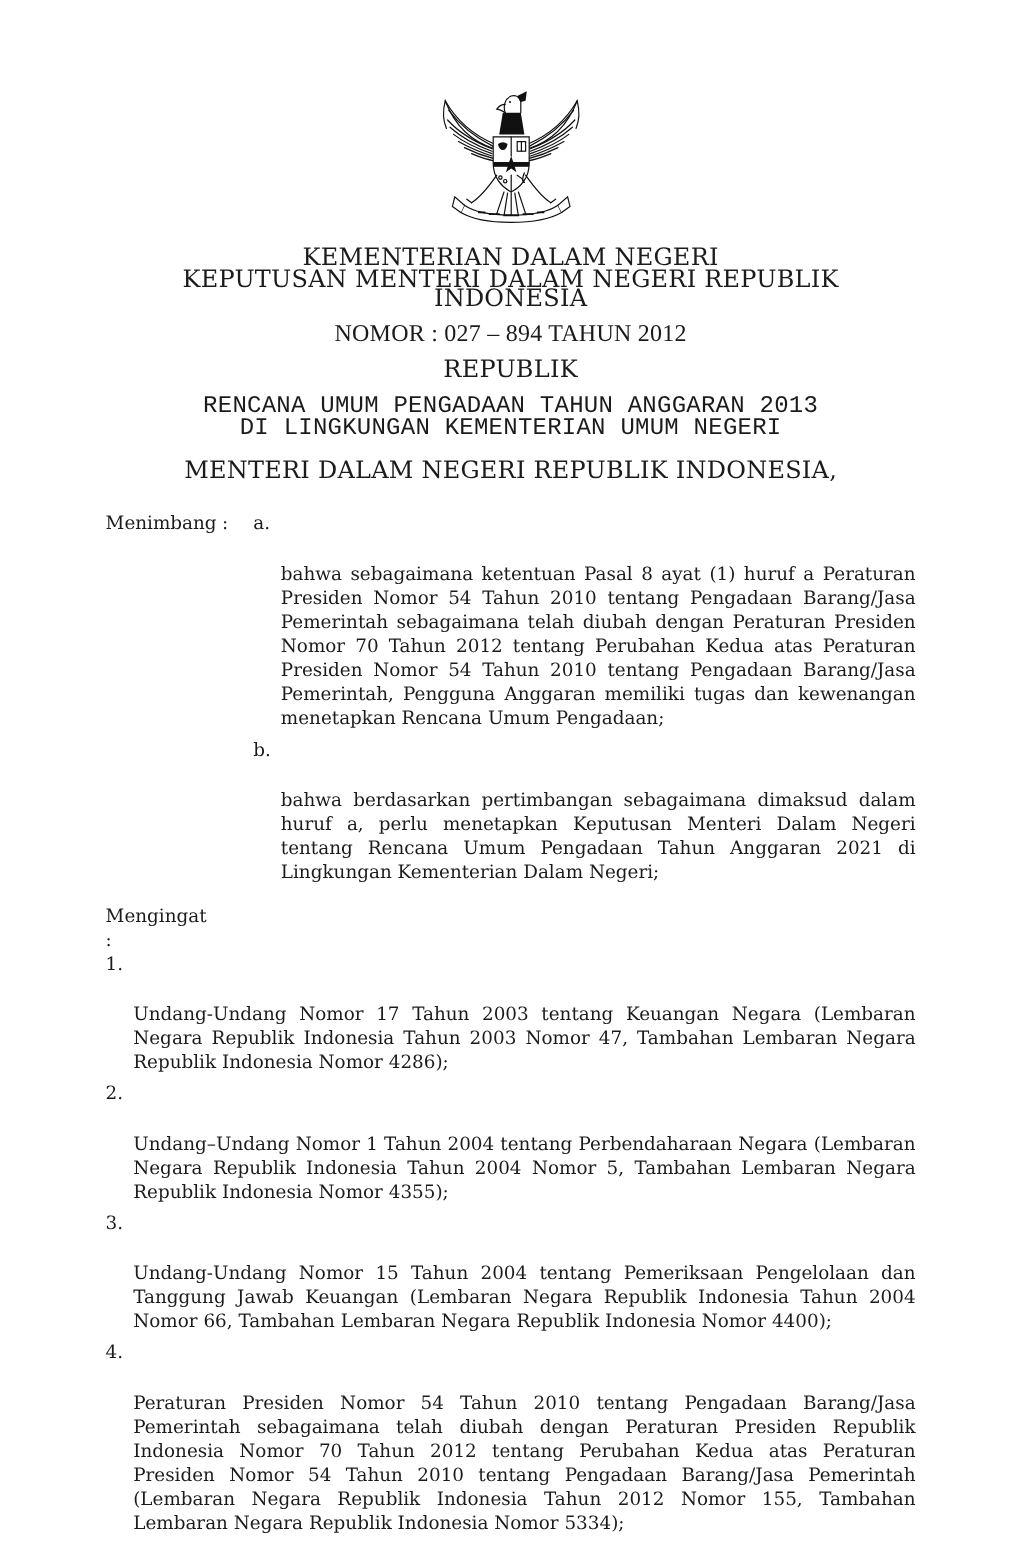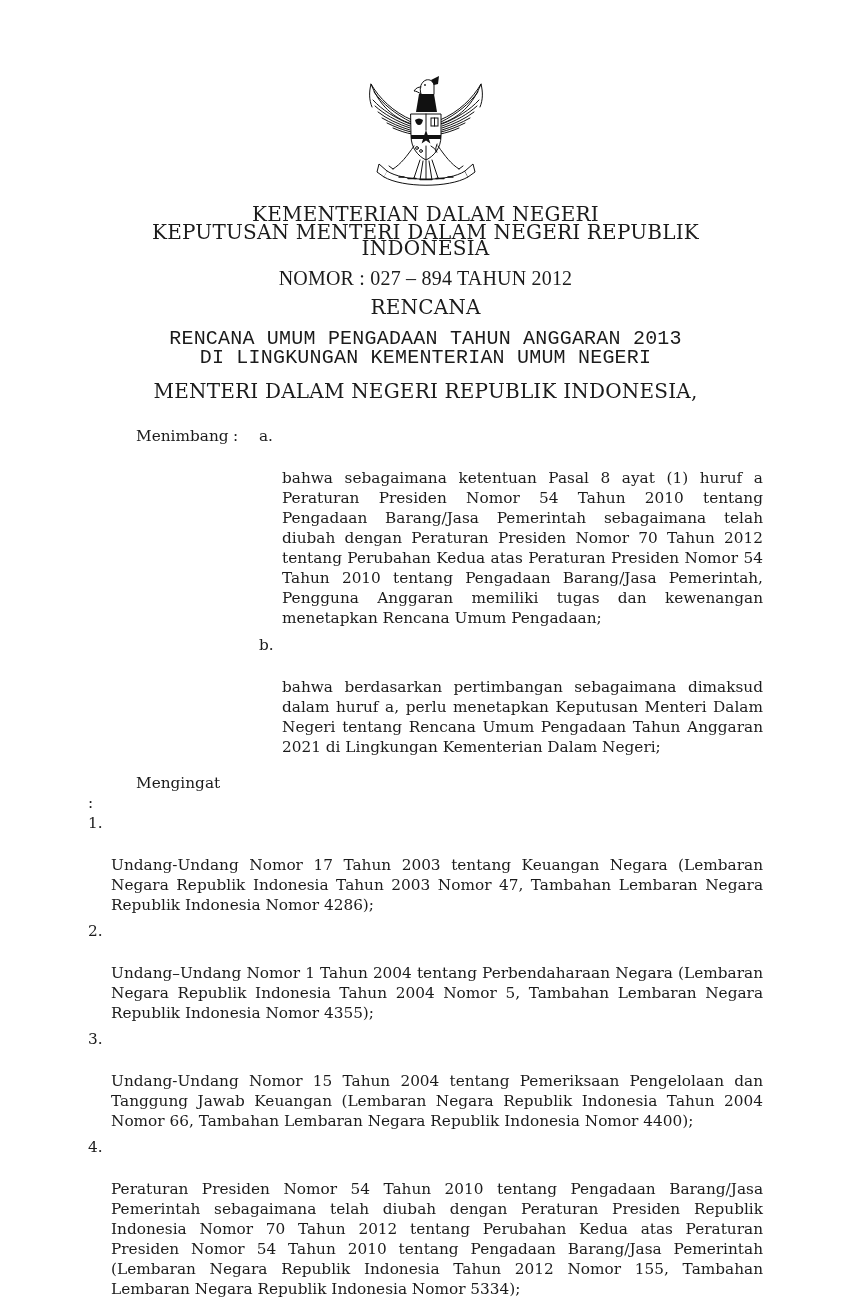"RENCANA" div.h-line { text: RENCANA -> REPUBLIK }
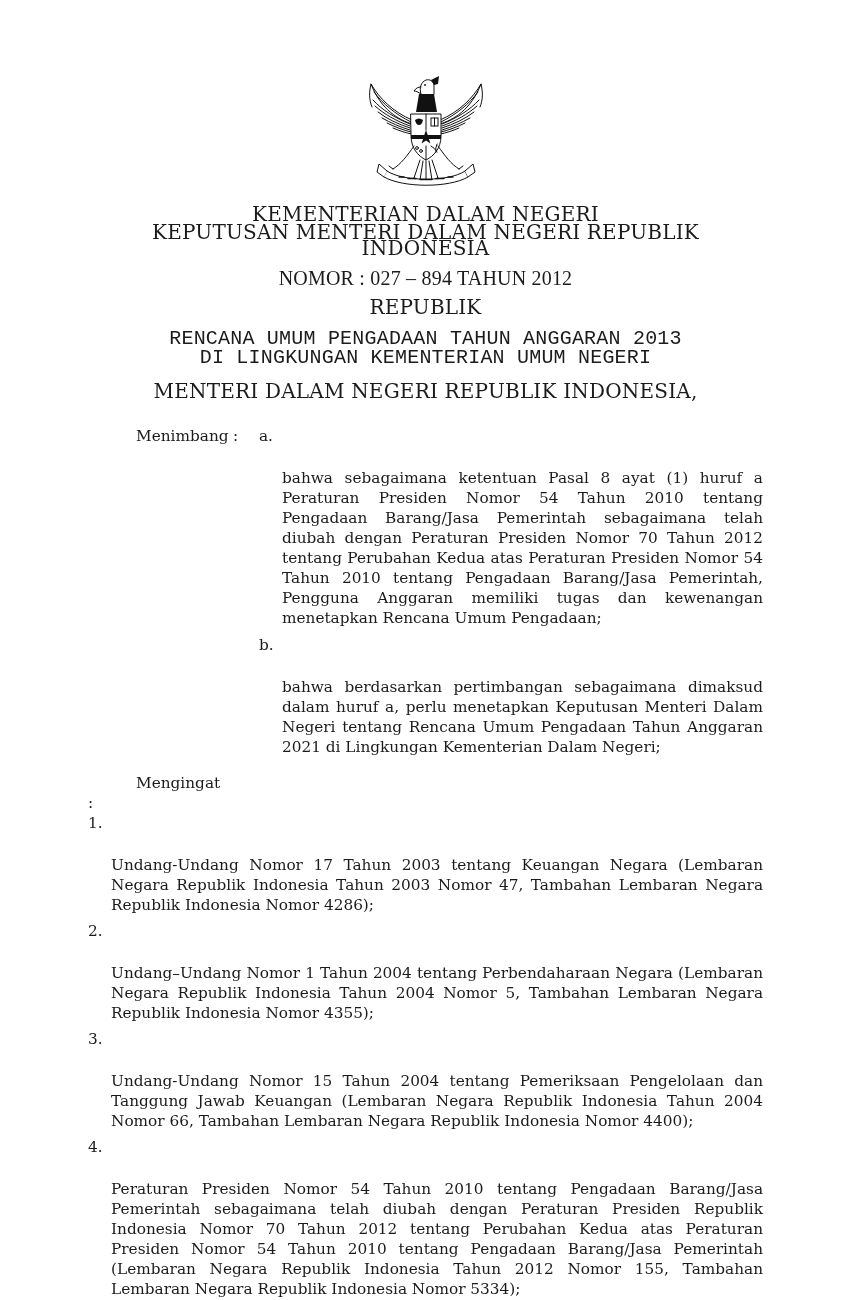"Menimbang" .clabel { margin-left: 48px -> none }
